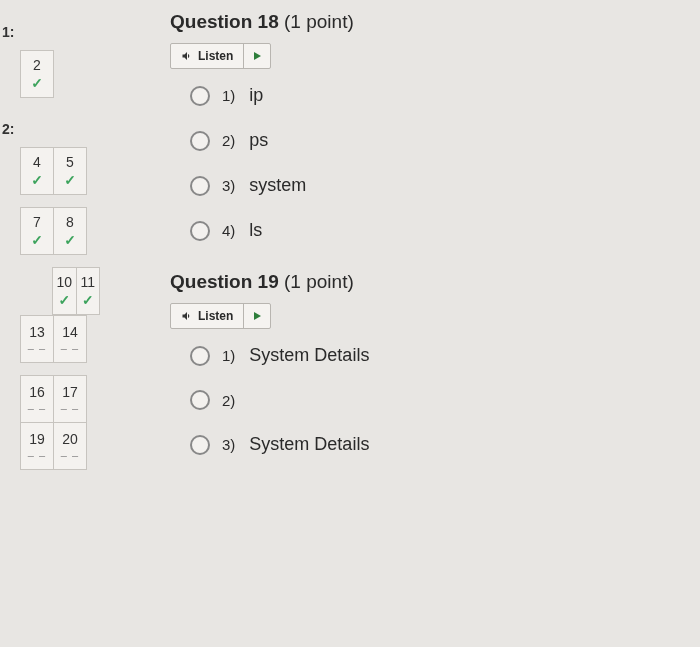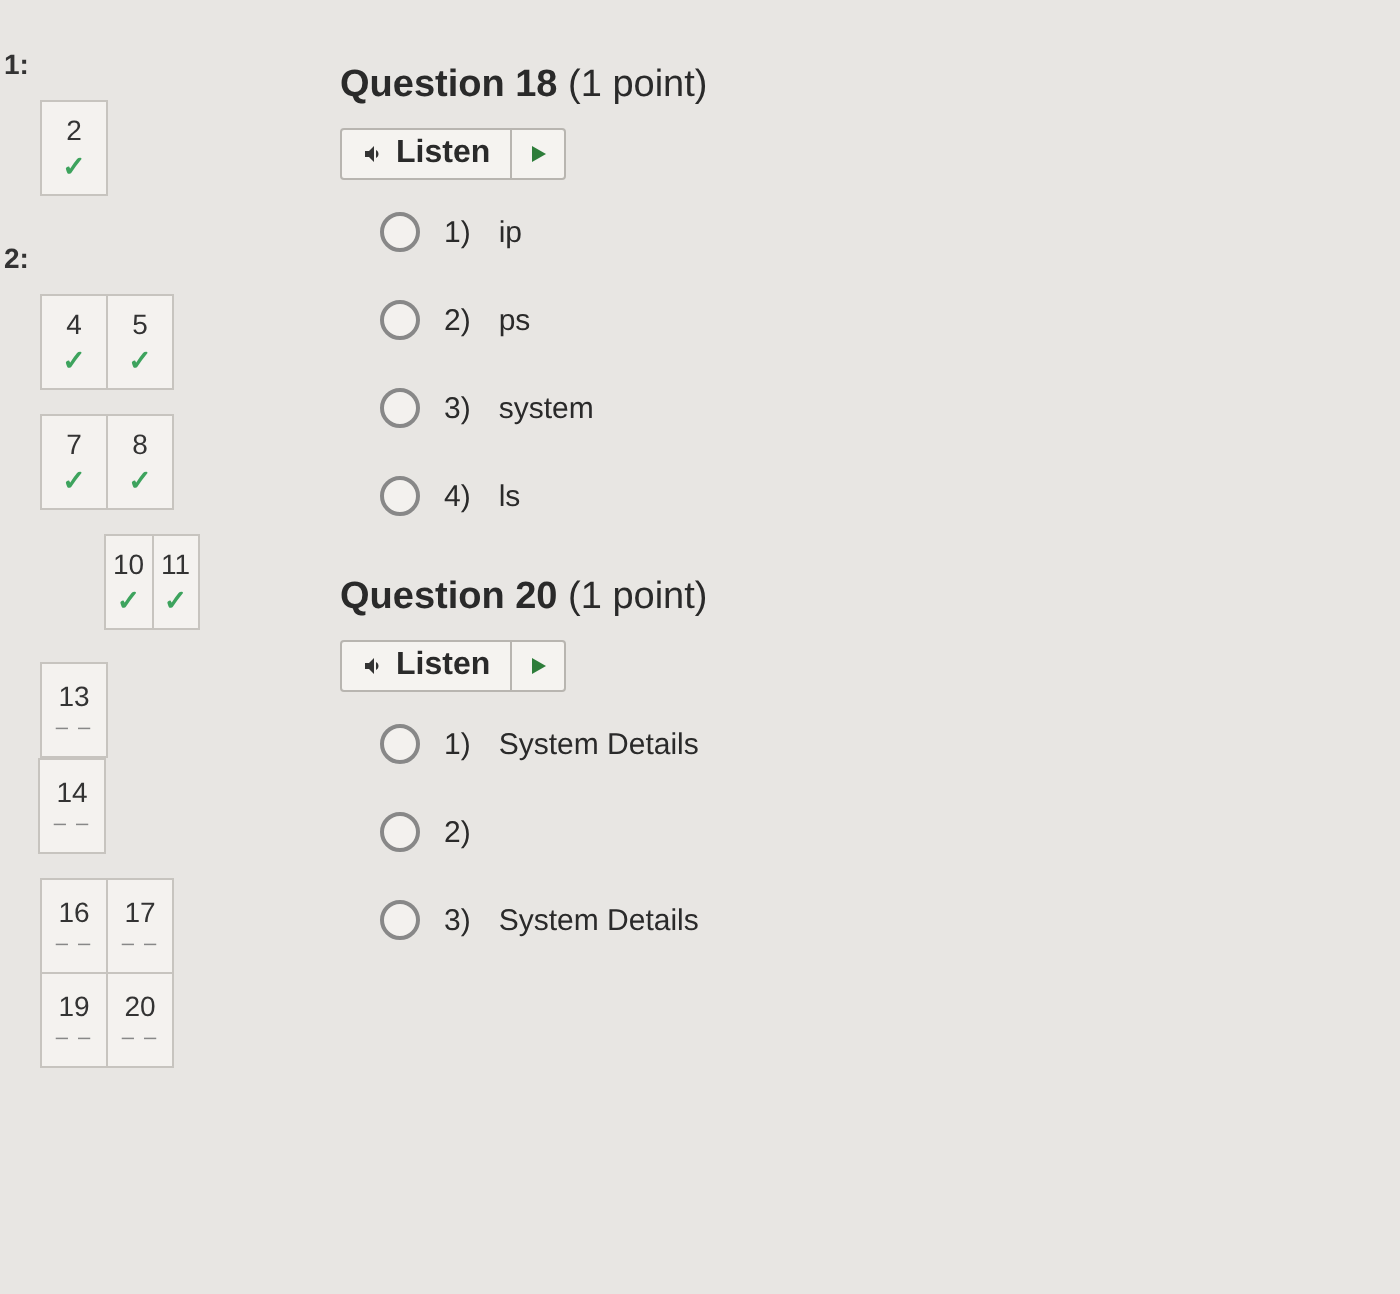"Question 18 (1 point)" .main { padding: 32px 30px 0 70px -> 11px 30px 0 70px }
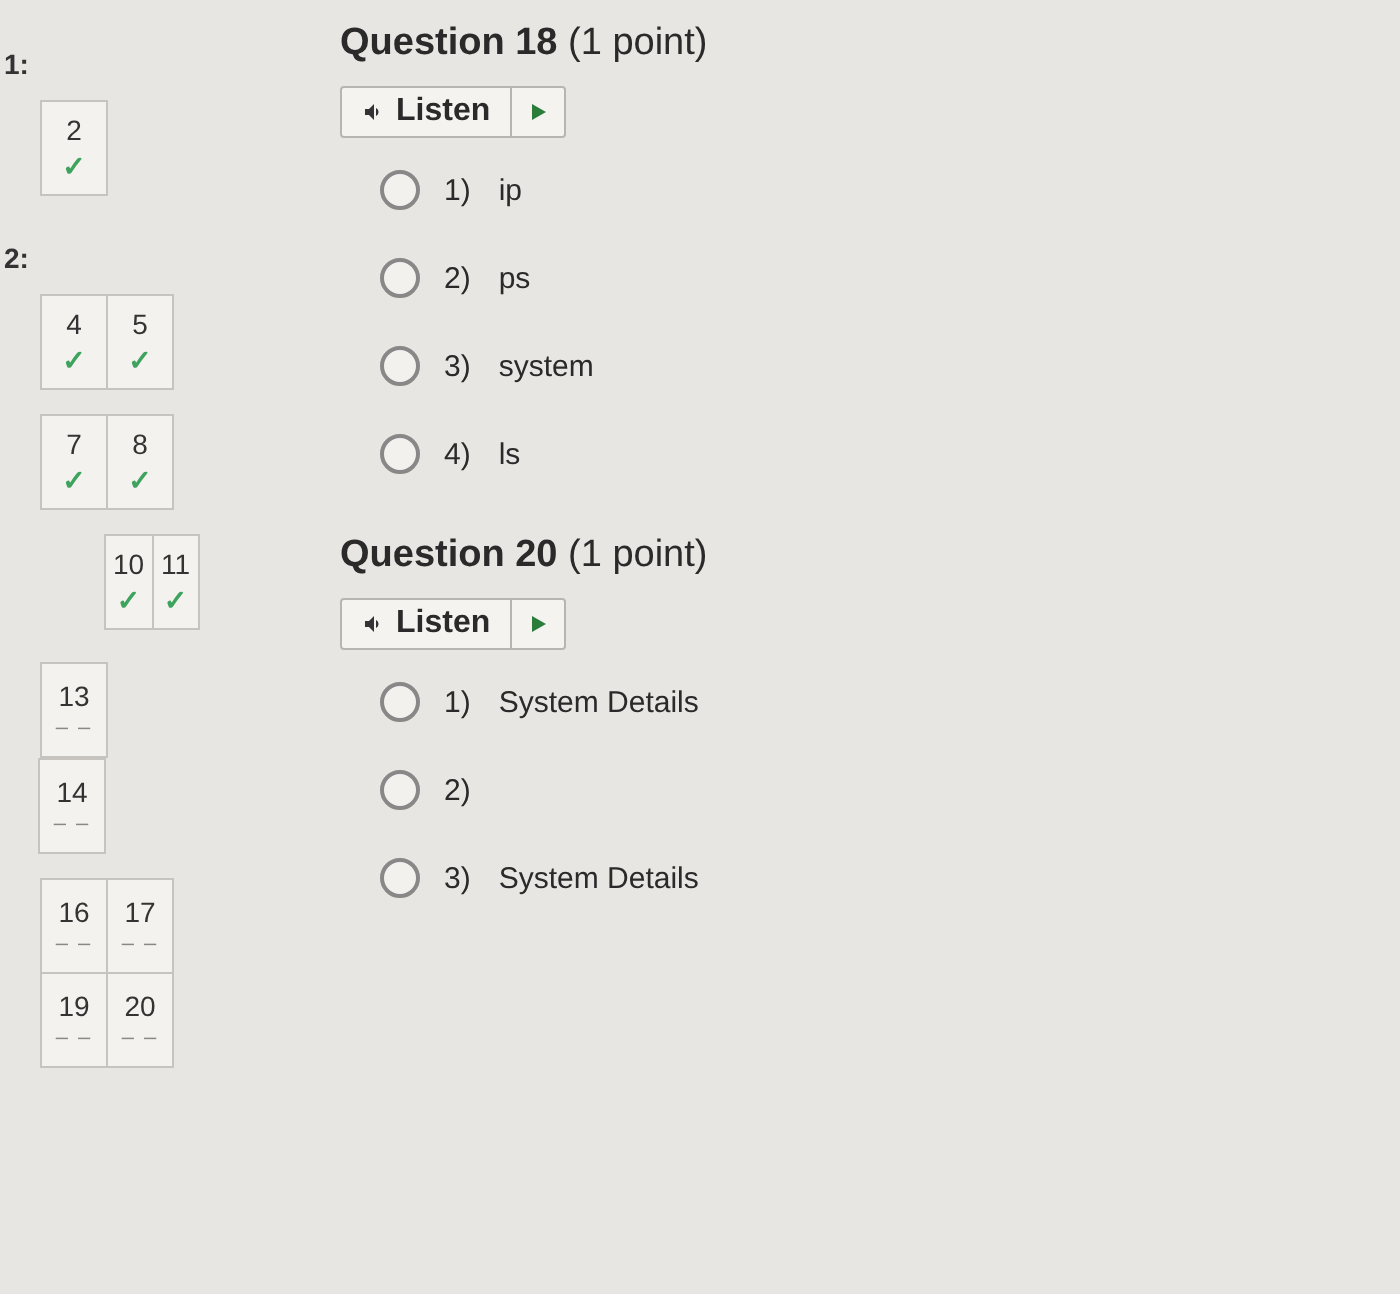"Listen" .listen-btn { font-size: 16px -> 12px }
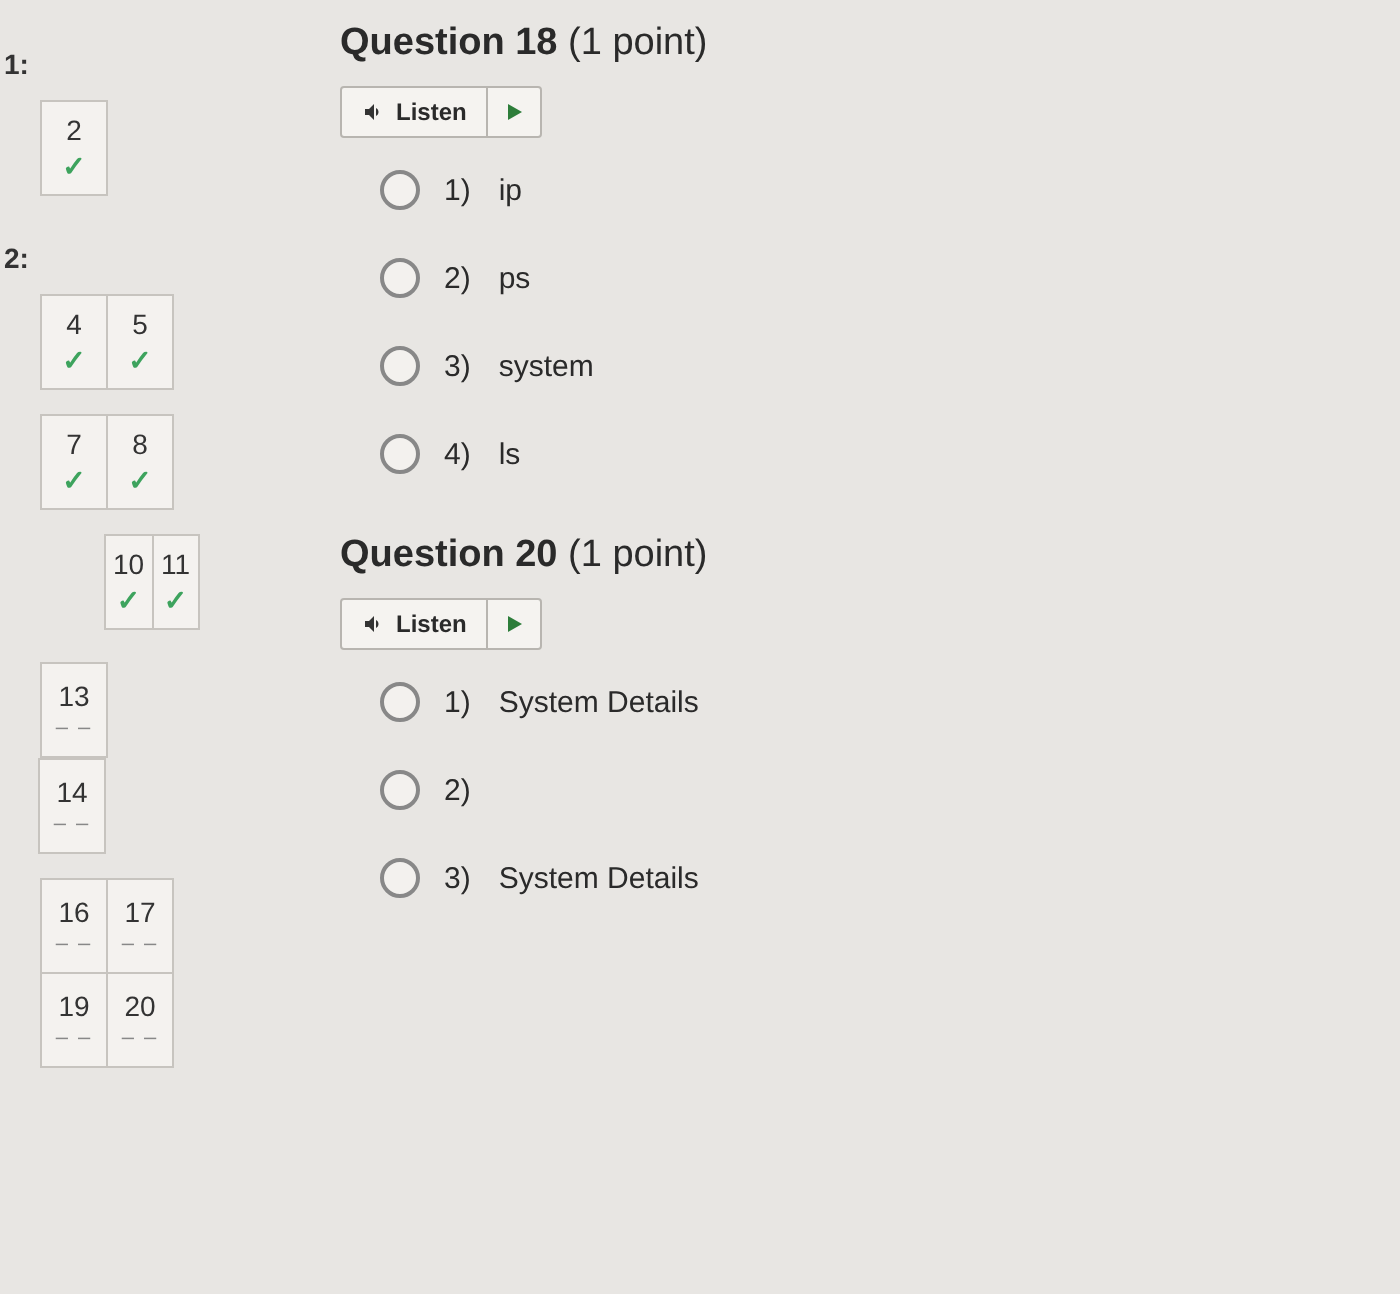"ip" .opt-text { font-size: 15px -> 18px }
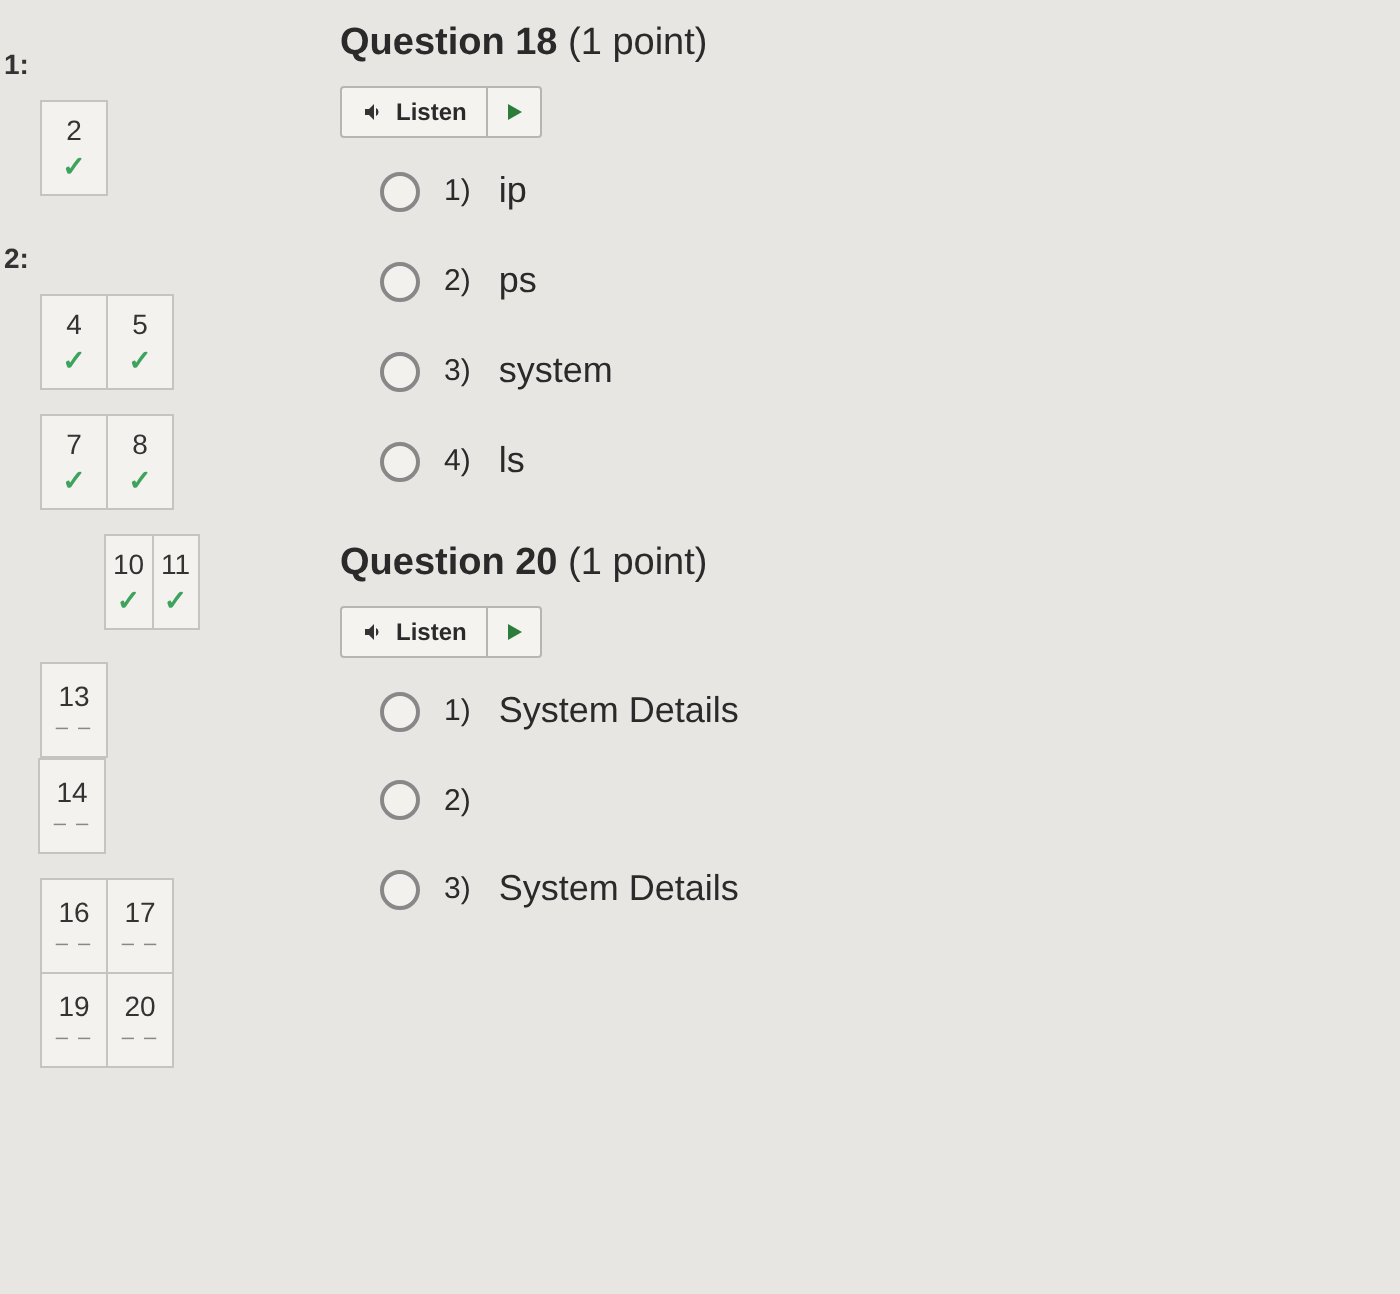"Question 20" span { text: 20 -> 19 }
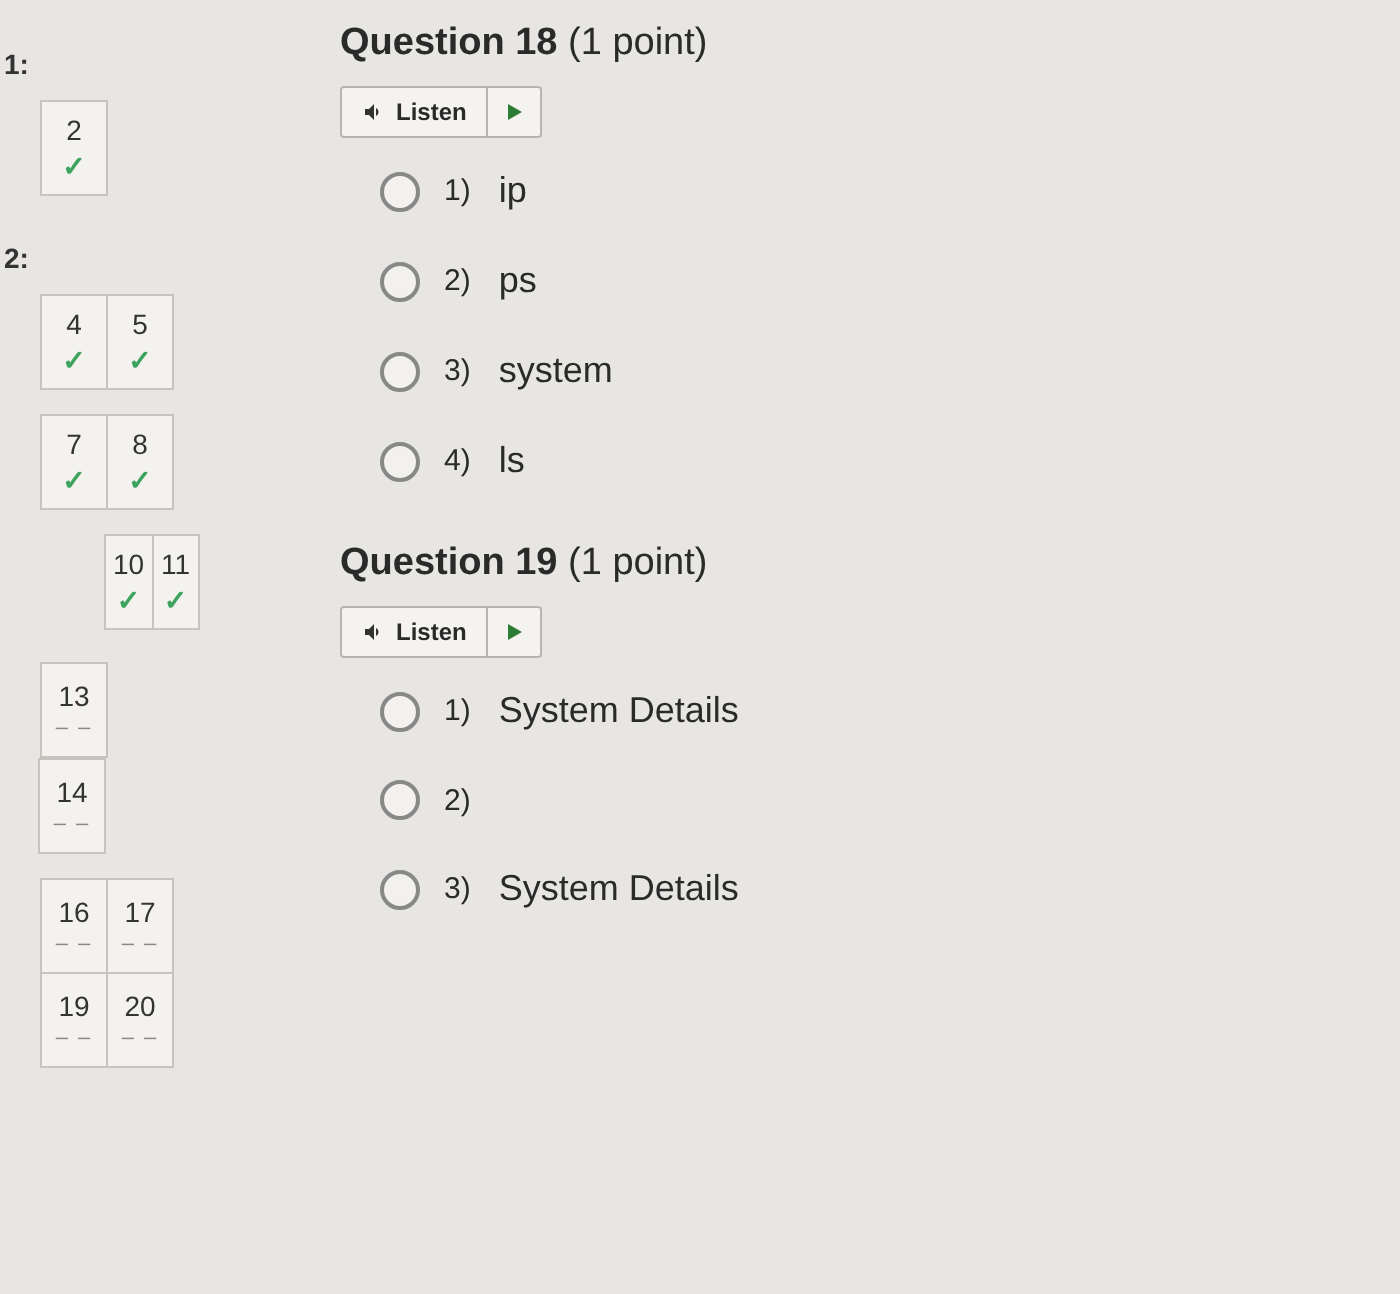"13" div.double-row { flex-direction: column -> none; margin-top: 16px -> 0 }
